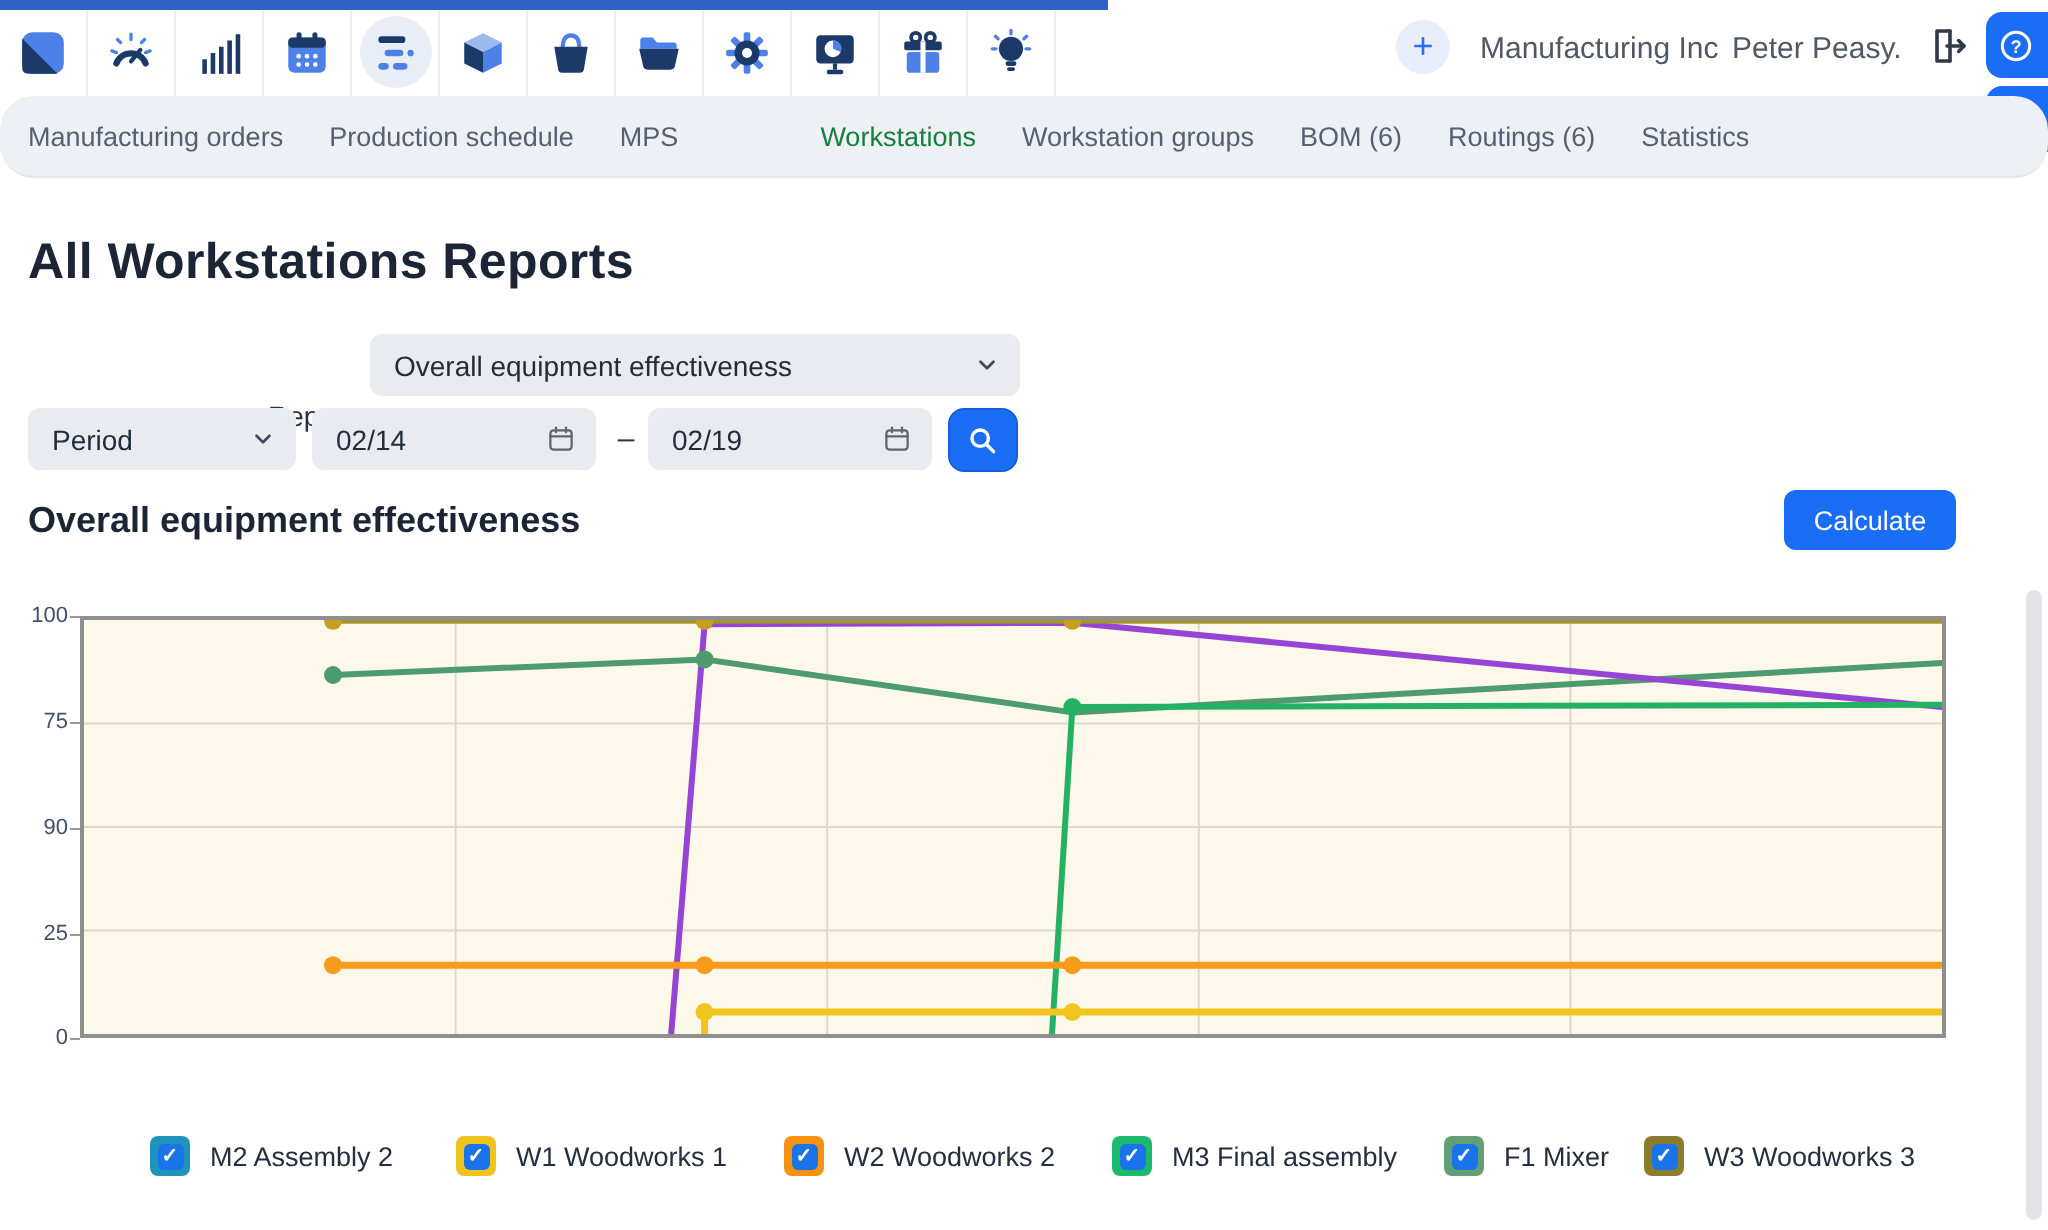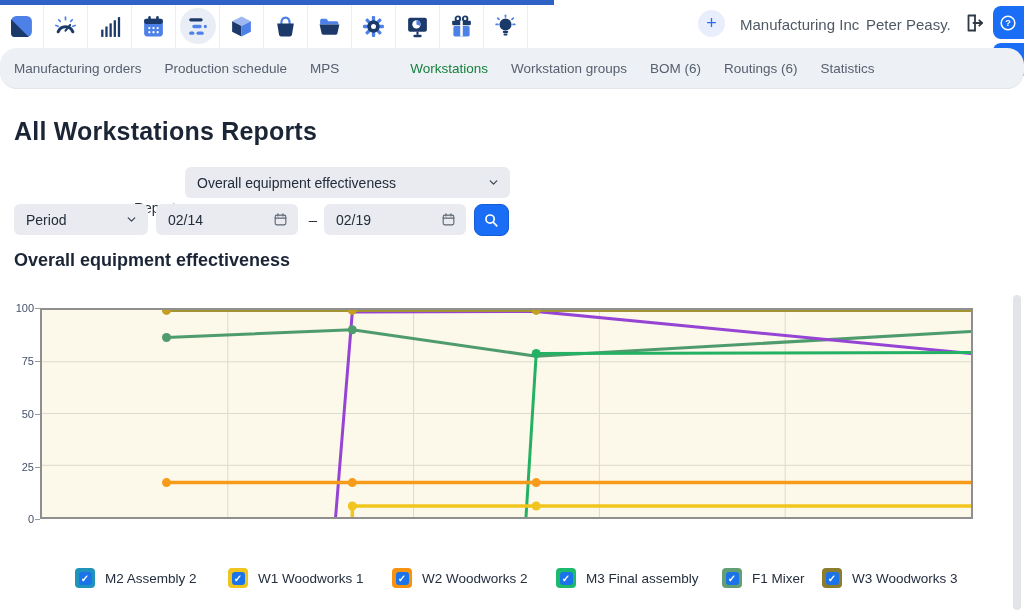"Calculate" button.calcbtn { html: none -> <button>Calculate</button> }
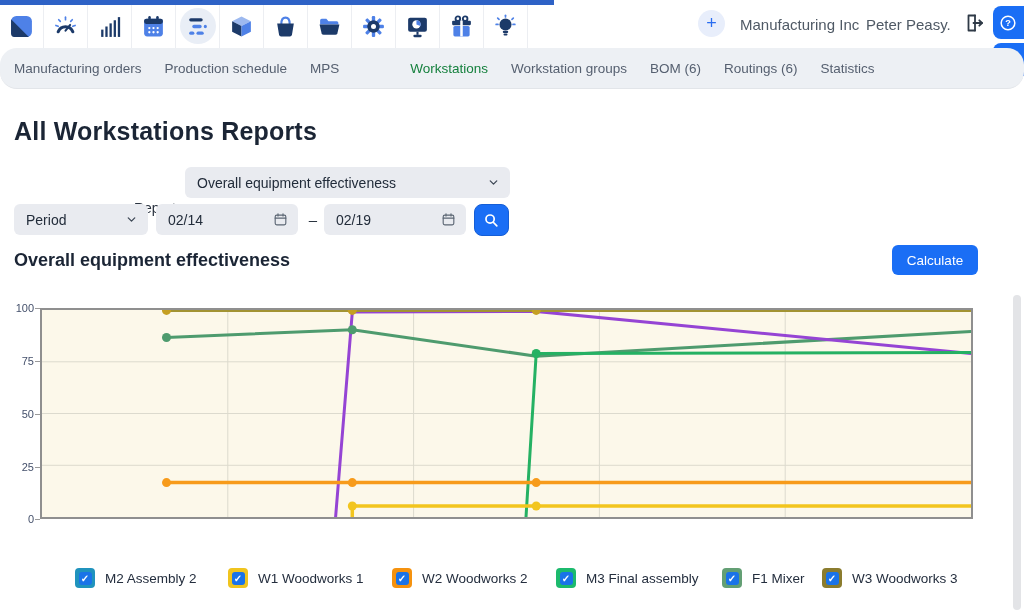"50" div.ylab { text: 50 -> 90 }
